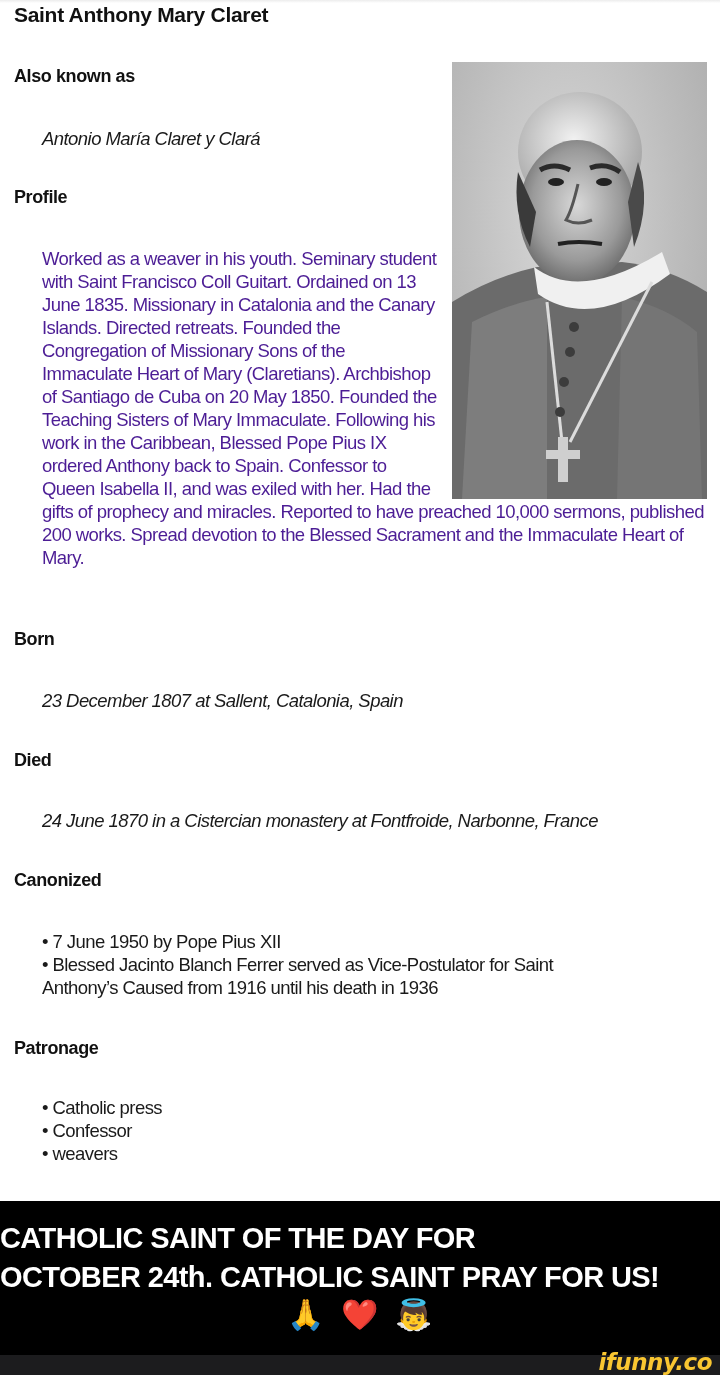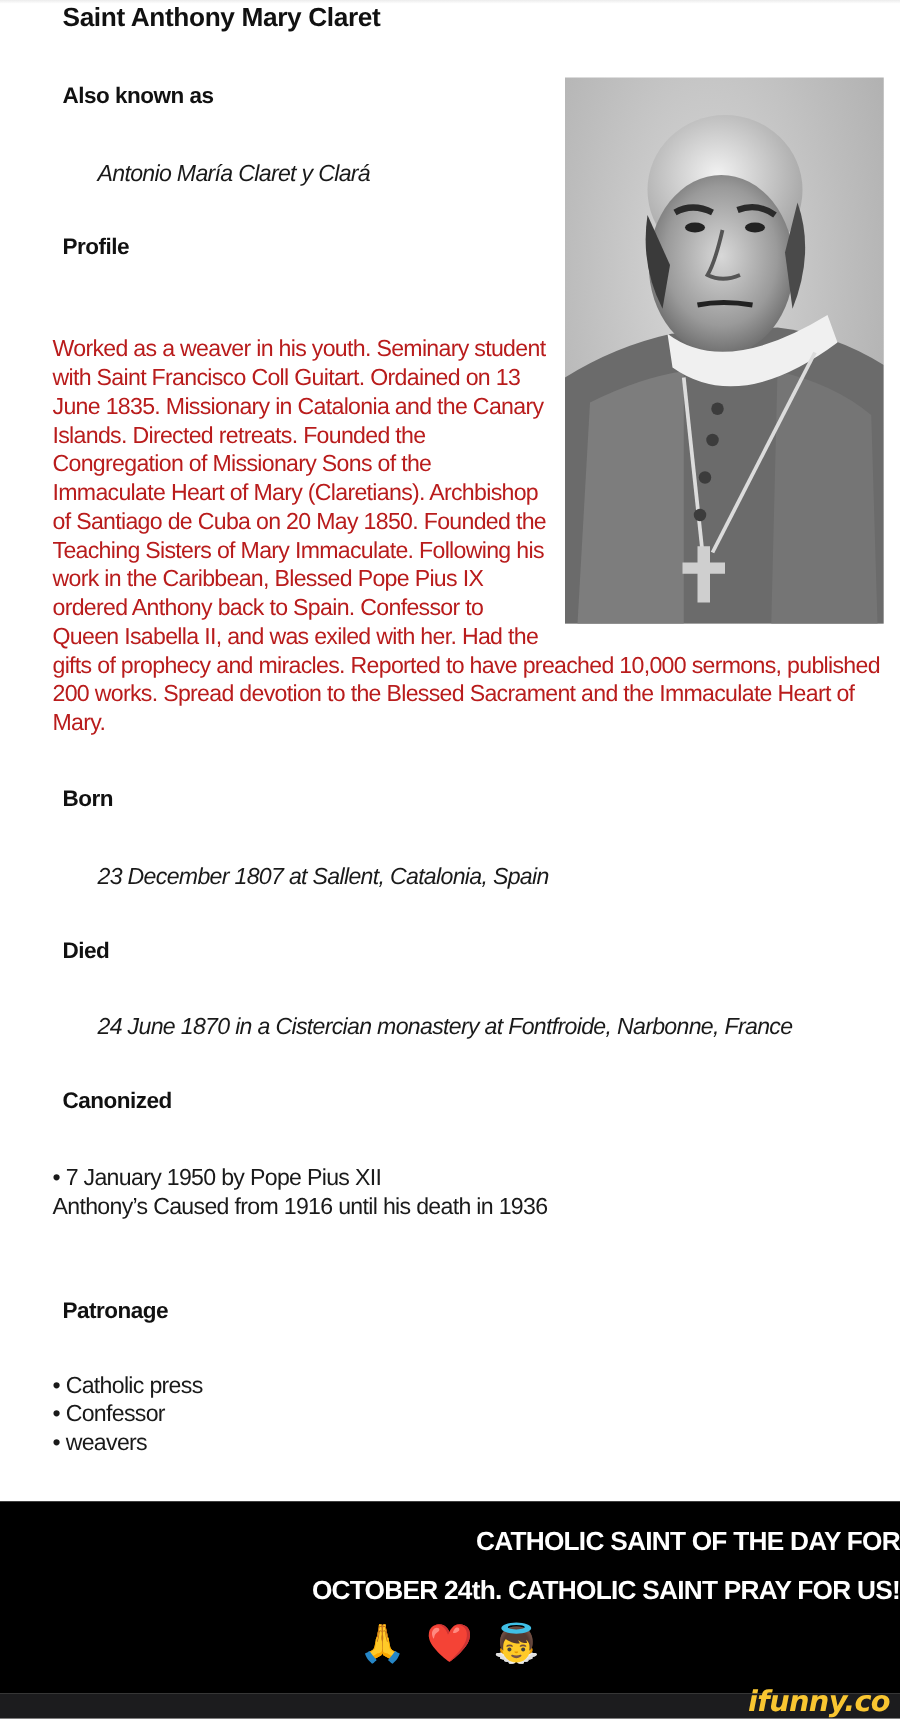"Saint Anthony Mary Claret" .abs { margin-left: 36px -> none }
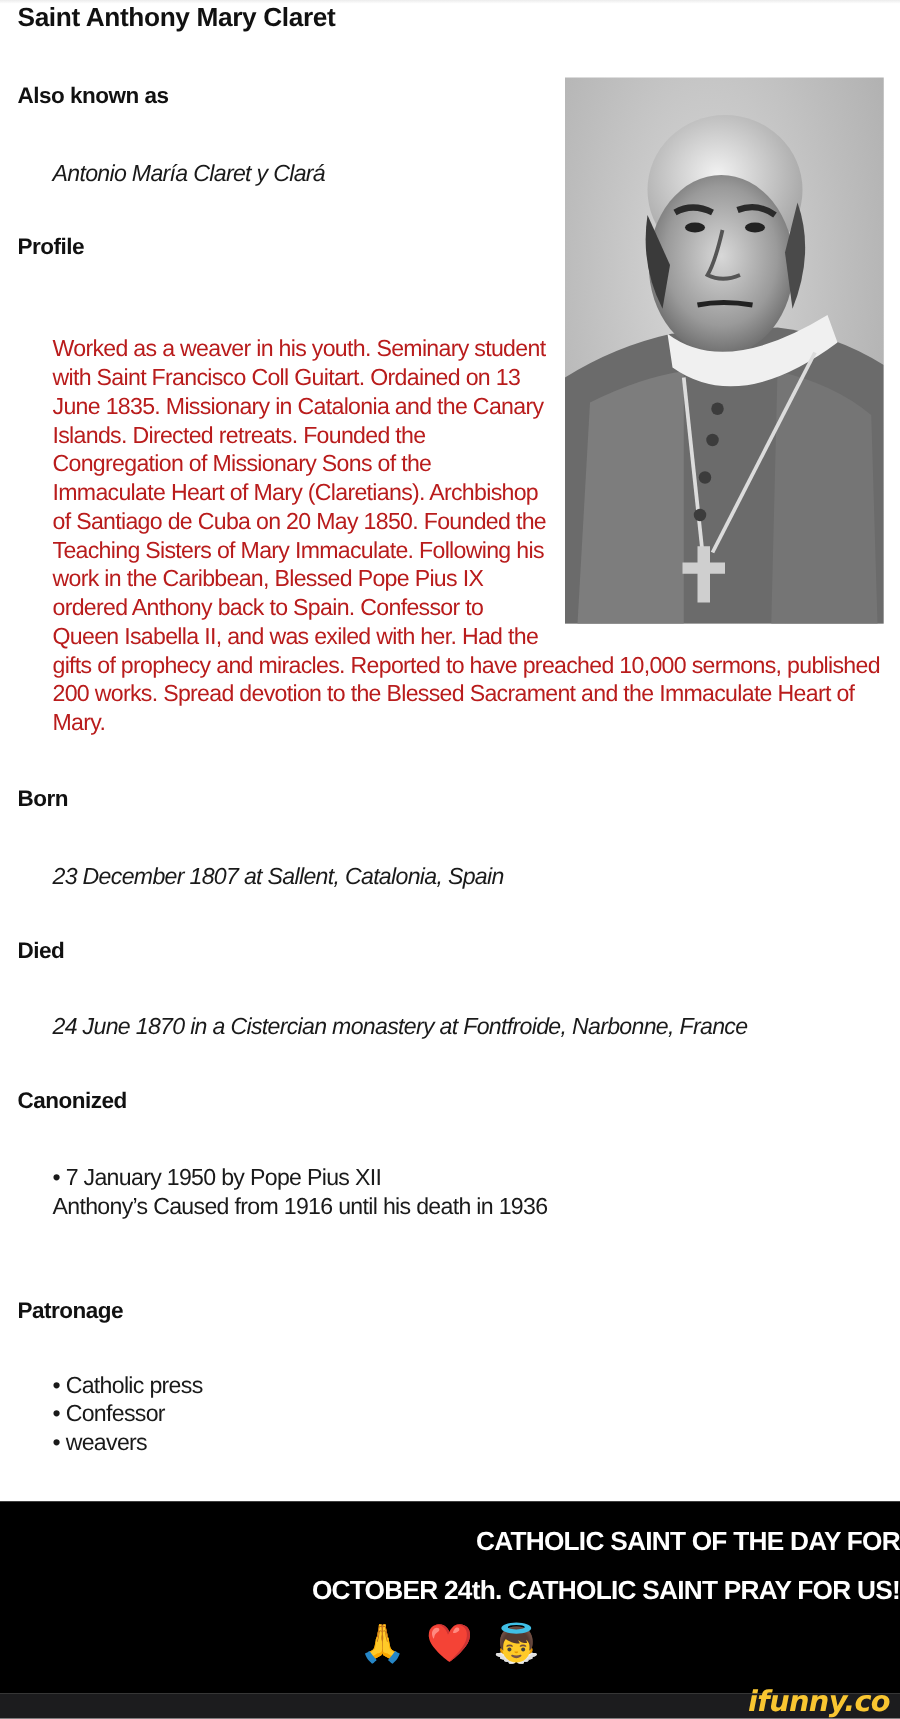"Worked as a weaver in" .profile { color: #b91c1c -> #4c1d95; margin-top: 20px -> none }
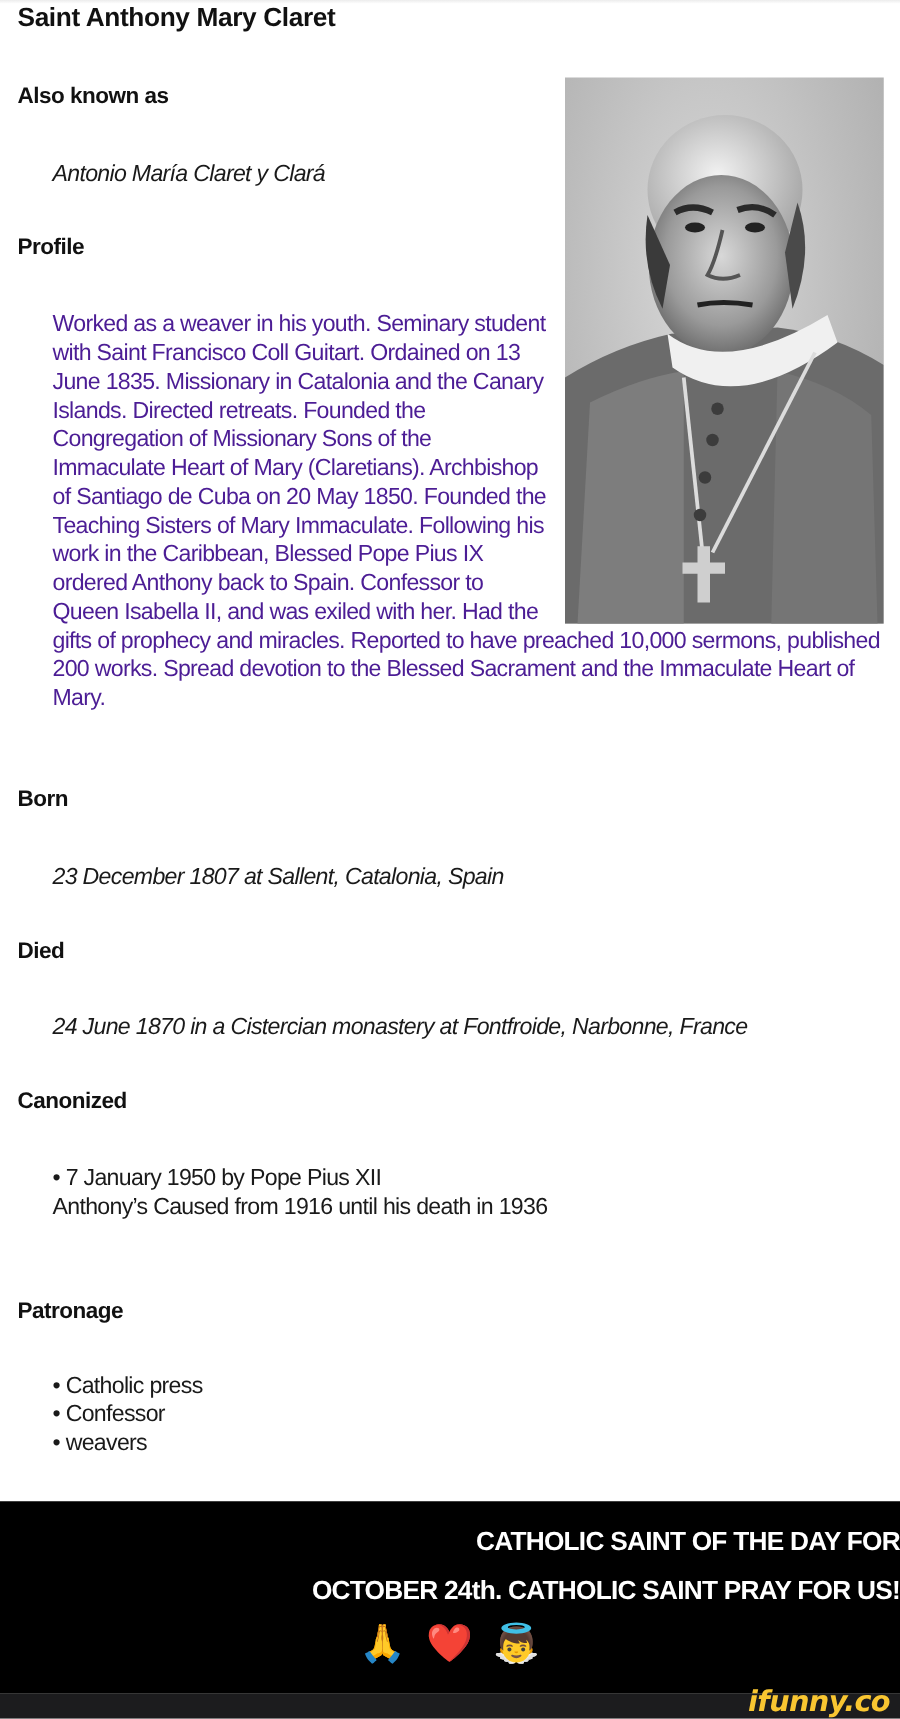"• 7 January 1950 by" div { text: January -> June }
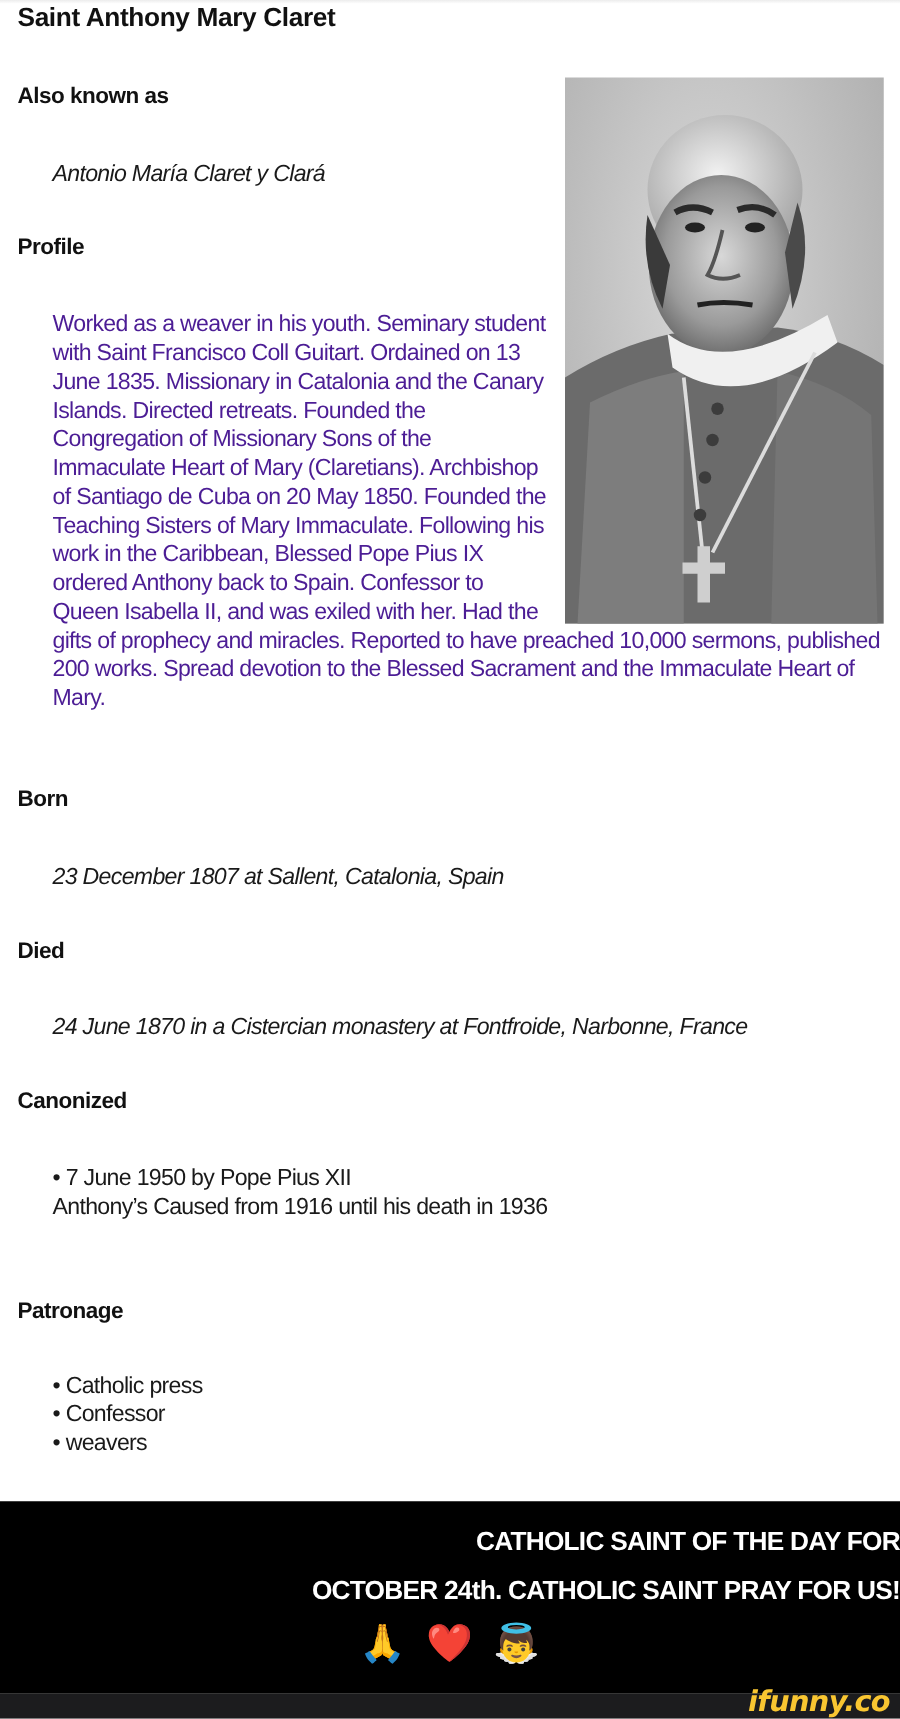"• Blessed Jacinto Blanch Ferrer" div { html: none -> <div>• Blessed Jacinto Blanch Ferrer served as Vice-Postulator for Saint</div> }
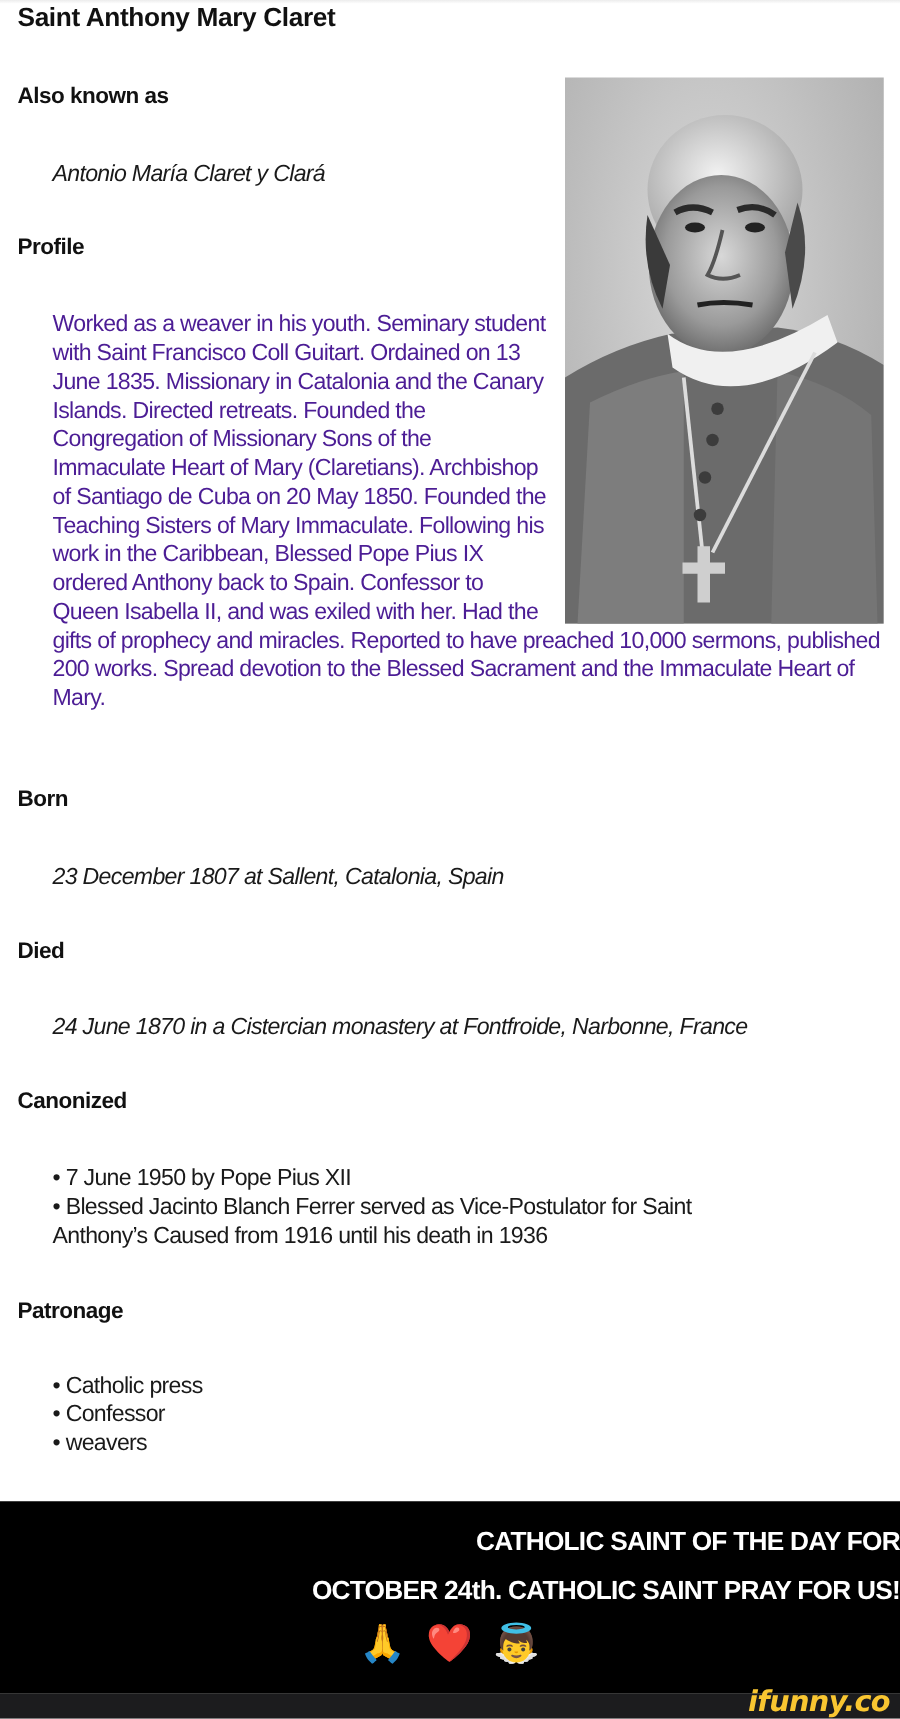"CATHOLIC SAINT OF THE DAY" .banner-line { font-size: 21px -> 29px; text-align: right -> left }
